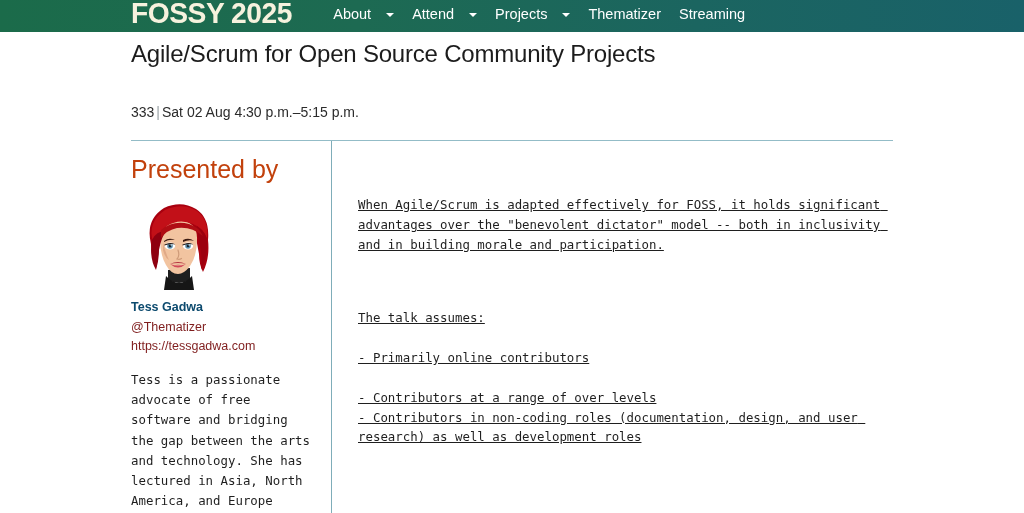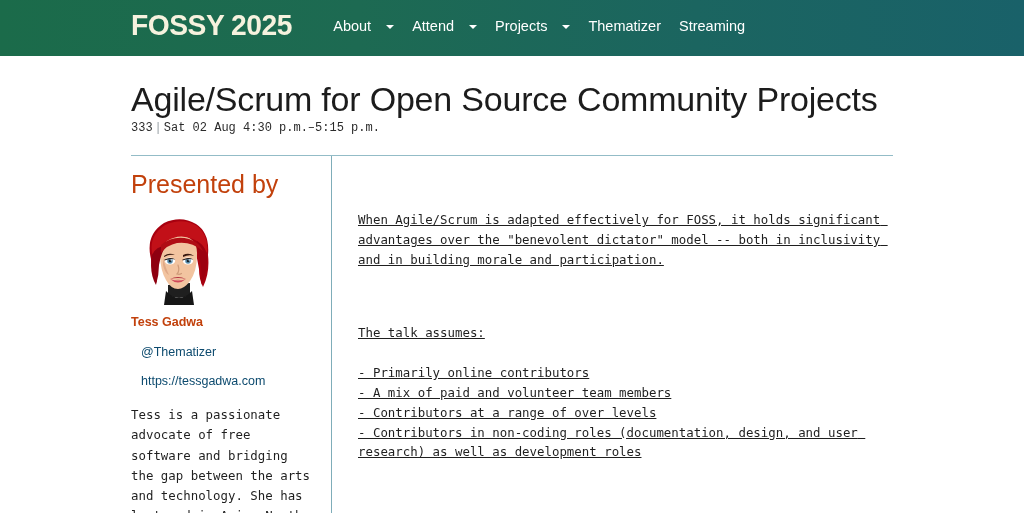"FOSSY 2025" .navbar { height: 56px -> 32px }
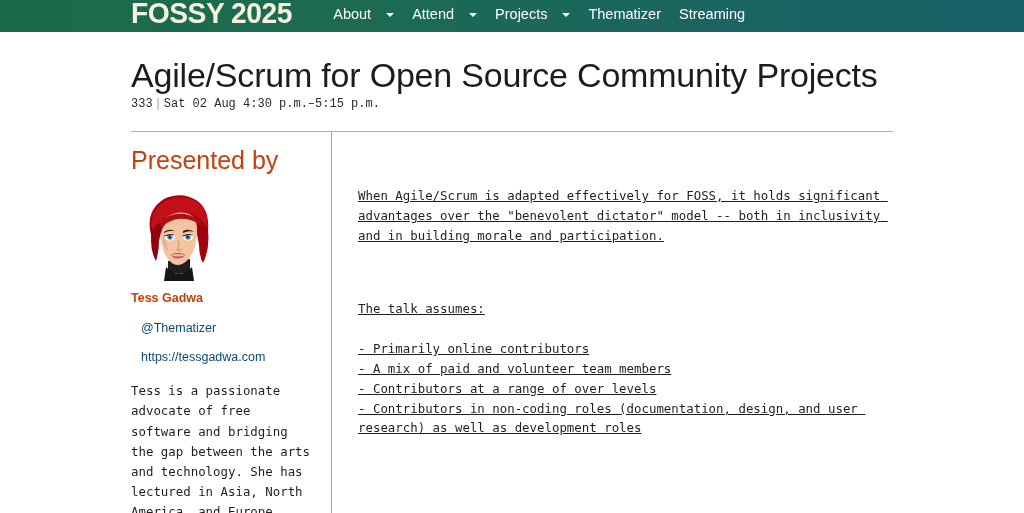"Agile/Scrum for Open Source Community" .page-title { font-size: 34px -> 24px; margin: 24px 0 0 0 -> 8px 0 0 0 }
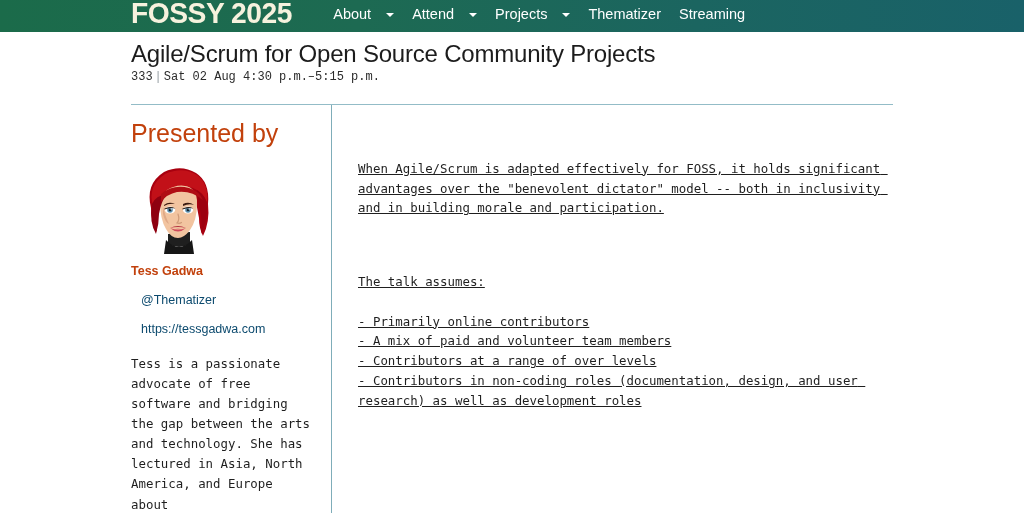"333 | Sat 02 Aug" .page-meta { font-family: Liberation Mono, monospace -> none; font-size: 12px -> 14px; margin: 2px 0 0 0 -> 36px 0 0 0 }
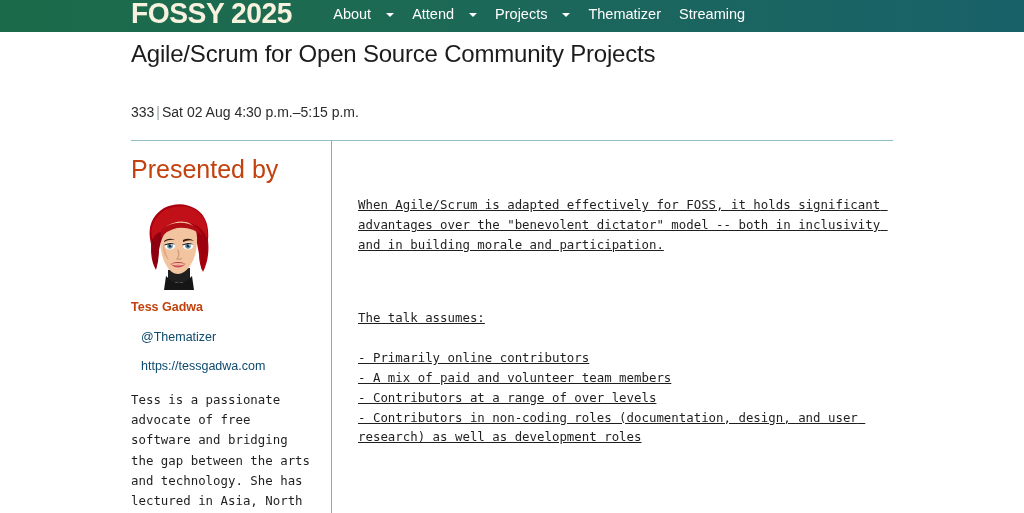"Tess Gadwa" .presenter-name { color: #c2410c -> #0c4a6e }
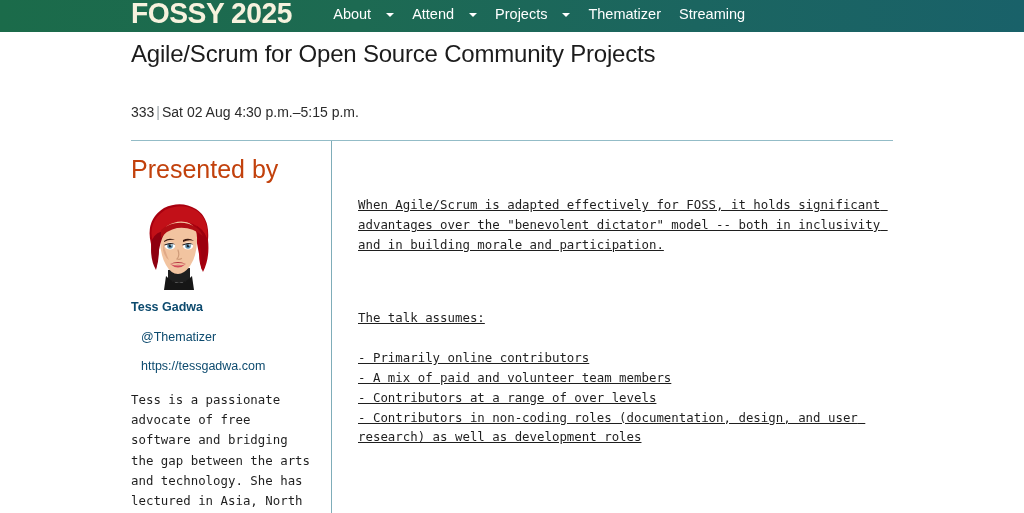"@Thematizer" .presenter-link { color: #0c4a6e -> #7f1d1d; margin: 10px -> 0 }
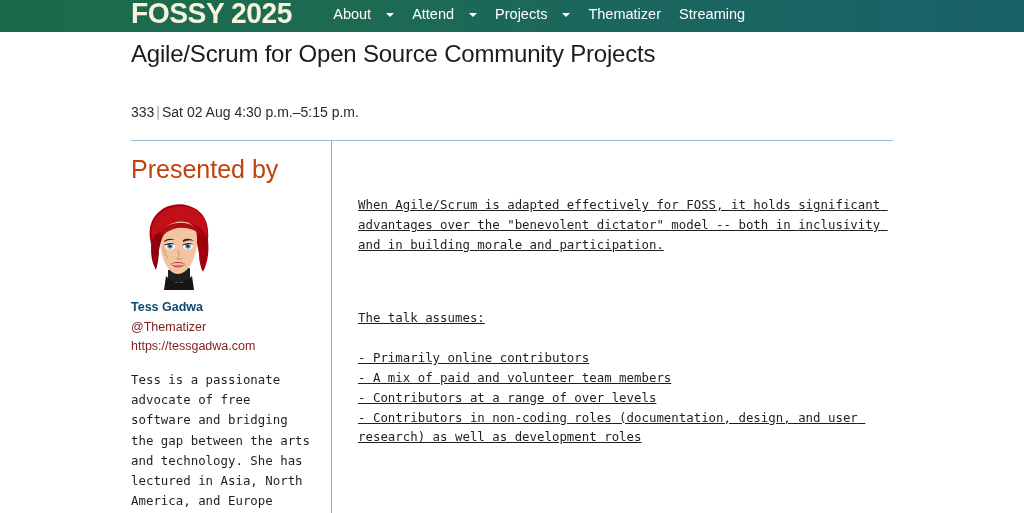"- A mix of paid" span { html: <span>- A mix of paid and volunteer team members</span> -> none }
